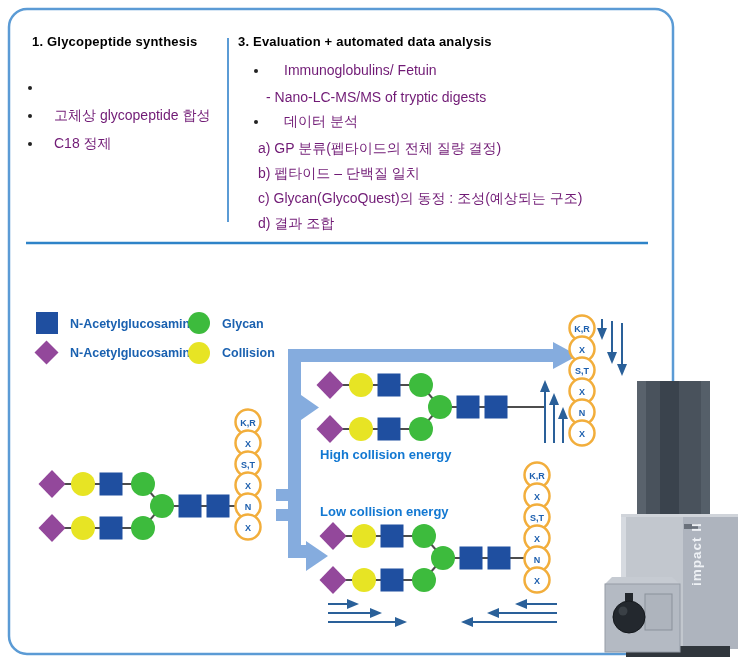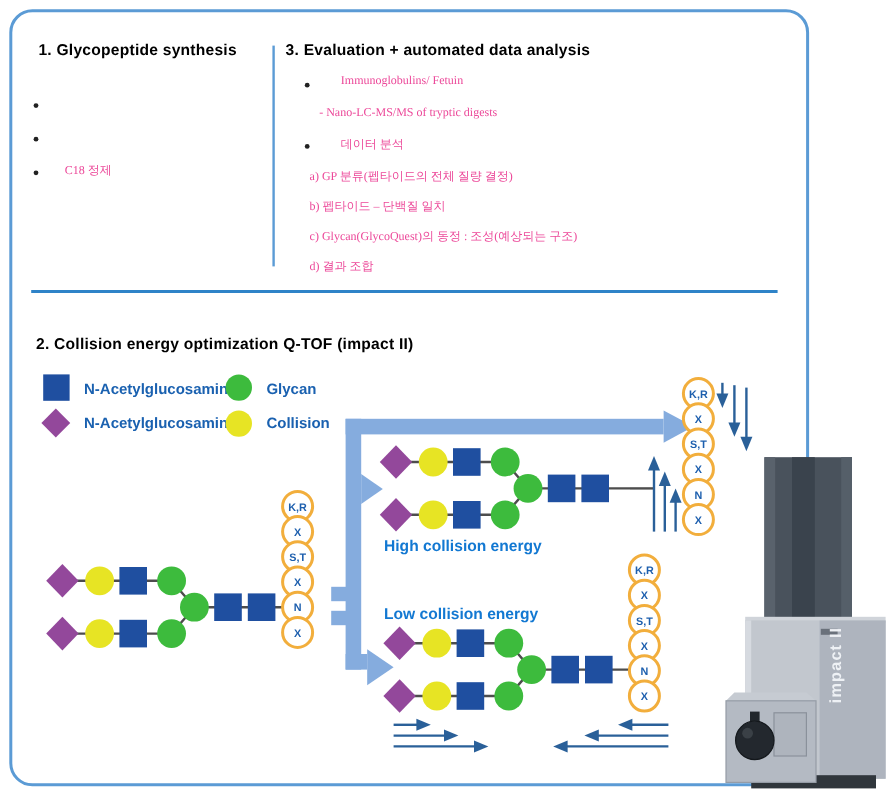"Immunoglobulins/ Fetuin" .bodyline { color: #ec4899 -> #701a75; font-family: Liberation Serif, serif -> none; font-size: 10px -> 14px }
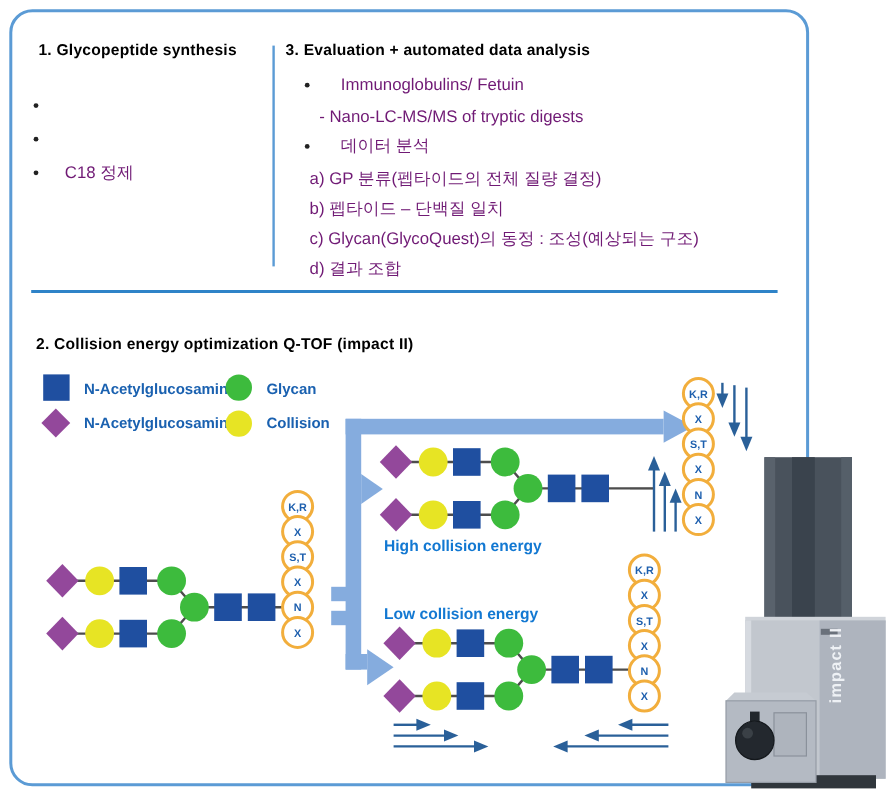"고체상 glycopeptide 합성" div.abs { html: none -> <div>고체상 glycopeptide 합성</div> }
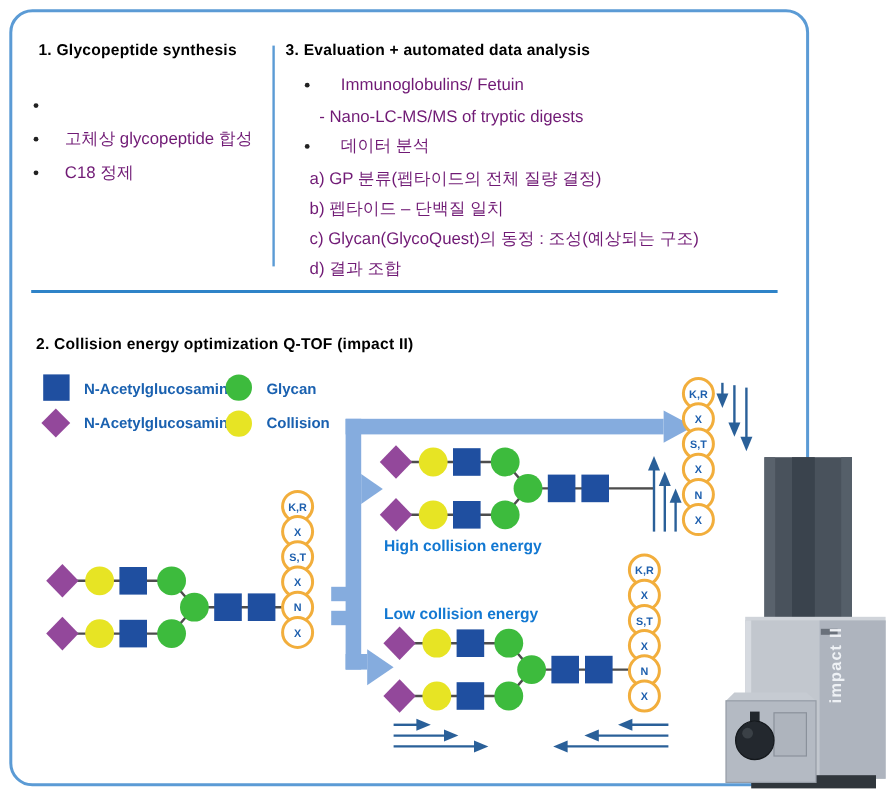"2. Collision energy optimization Q-TOF" div.abs { html: <div>2. Collision energy optimization Q-TOF (impact II)</div> -> none }
